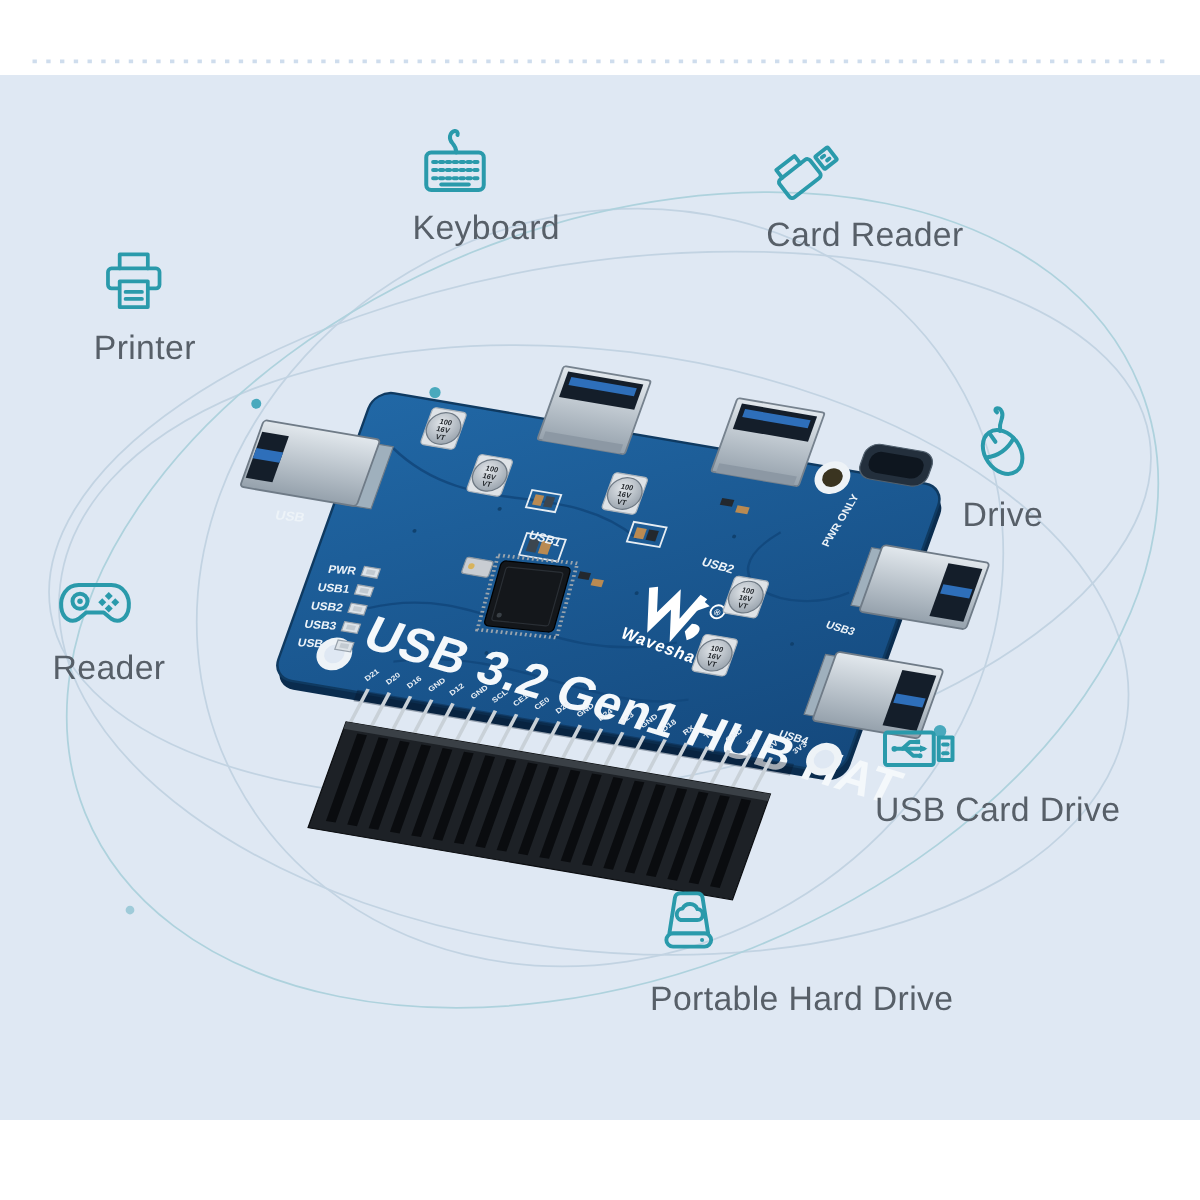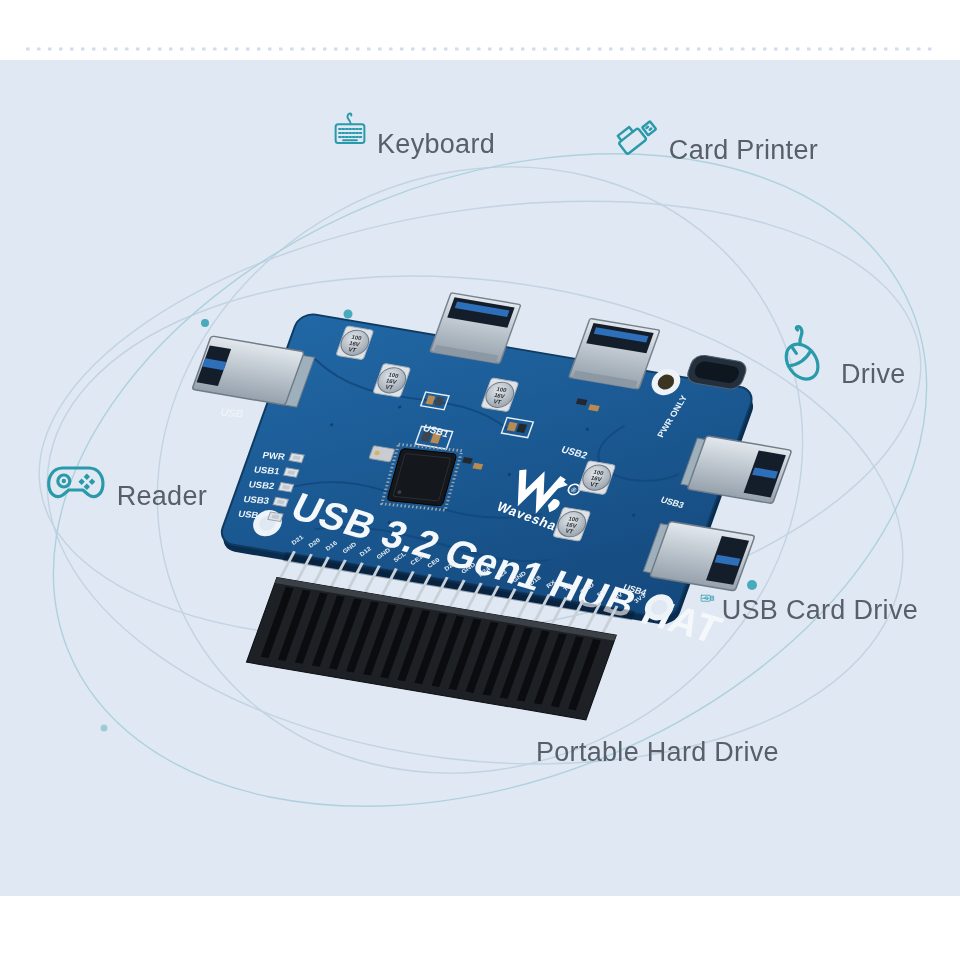"Keyboard" .device { align-items: flex-end -> flex-start; flex-direction: row -> column }
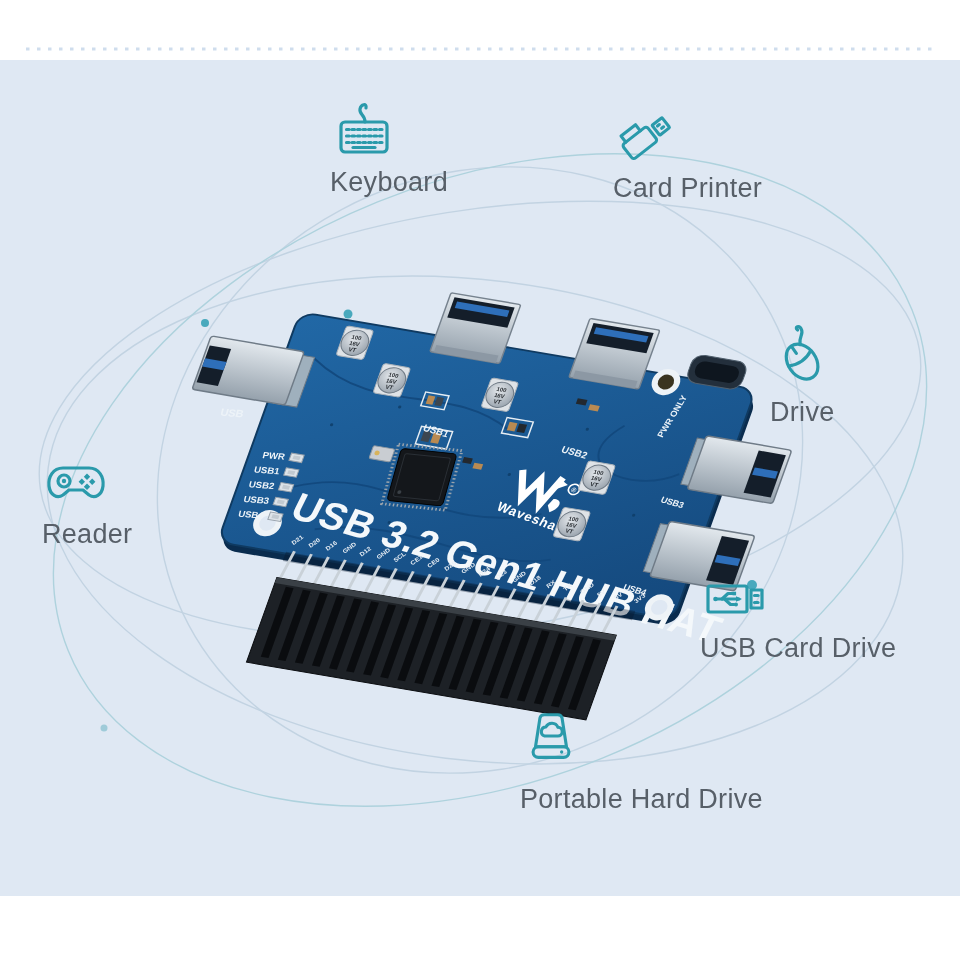"Card Printer" div.label { text: Printer -> Reader }
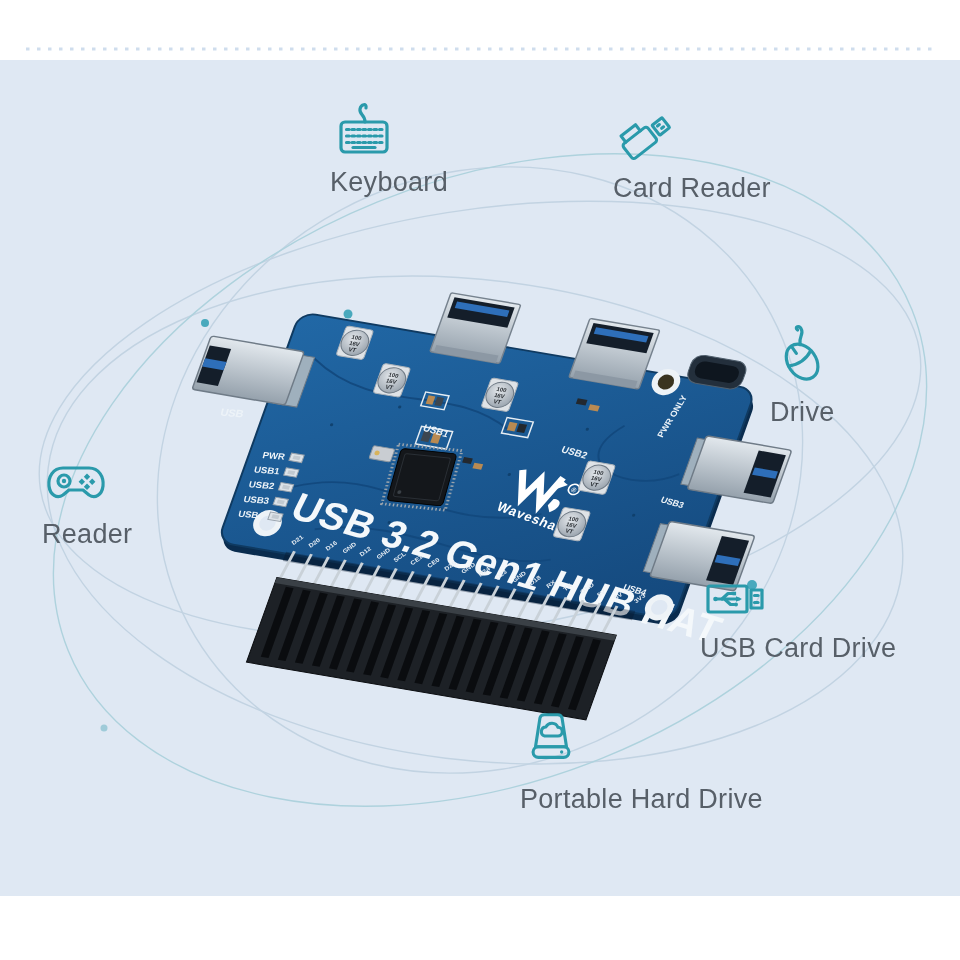"Printer" div.device { html: none -> <div> <svg> <path></path> <rect></rect> <path></path> <line></line> <line></line> </svg> <div>Printer</div> </div> }
